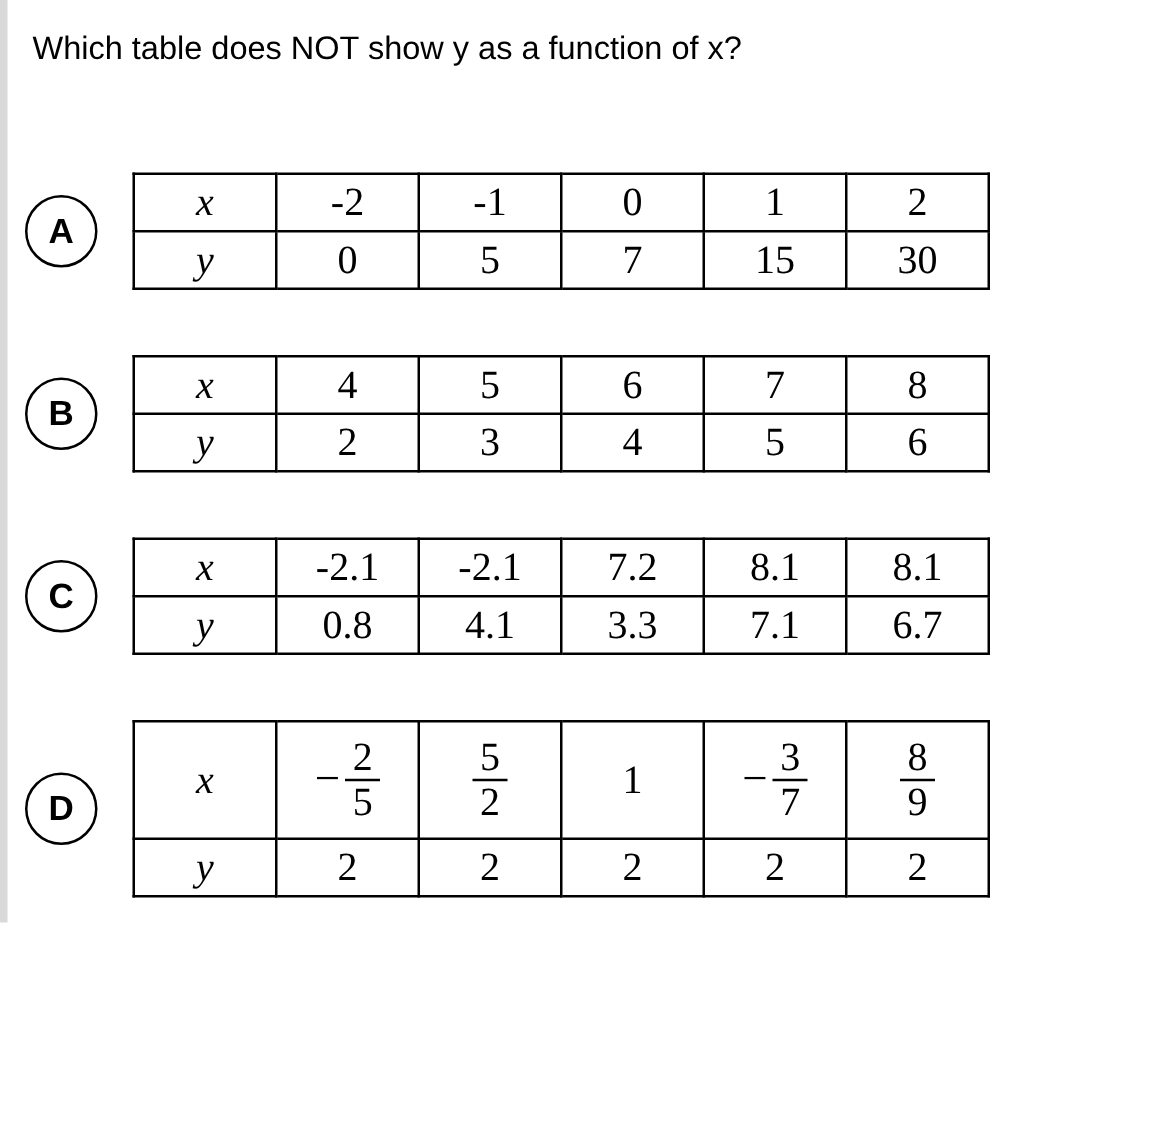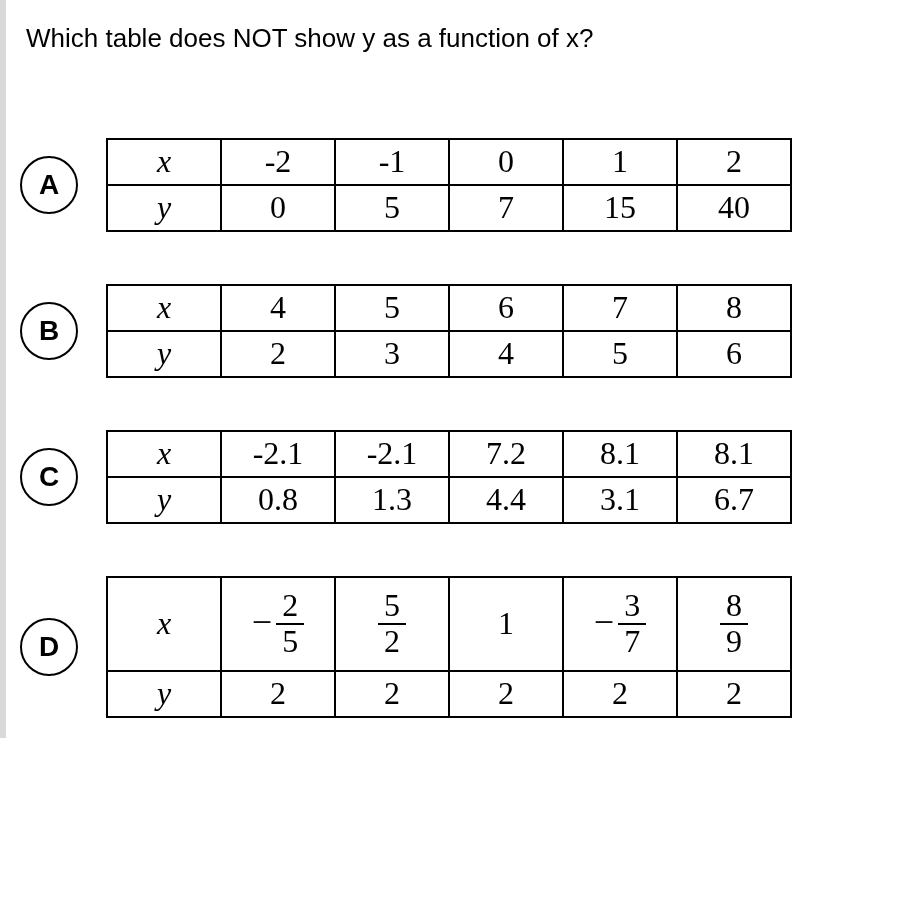"40" td { text: 40 -> 30 }
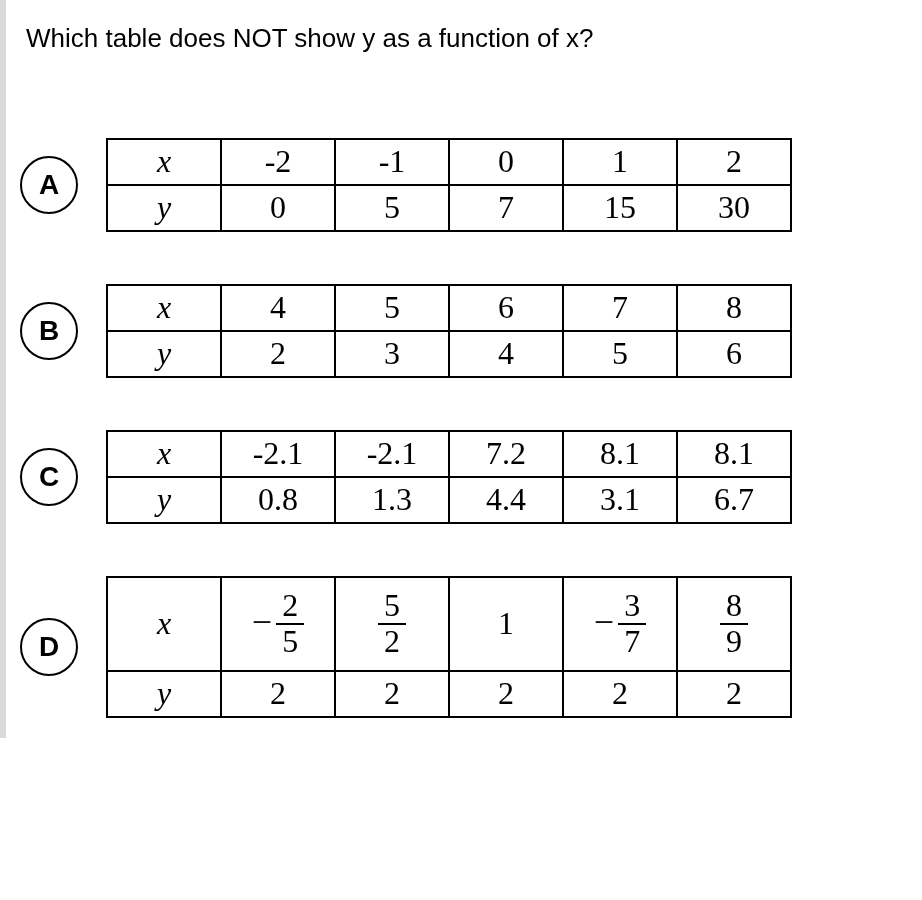"1.3" td { text: 1.3 -> 4.1 }
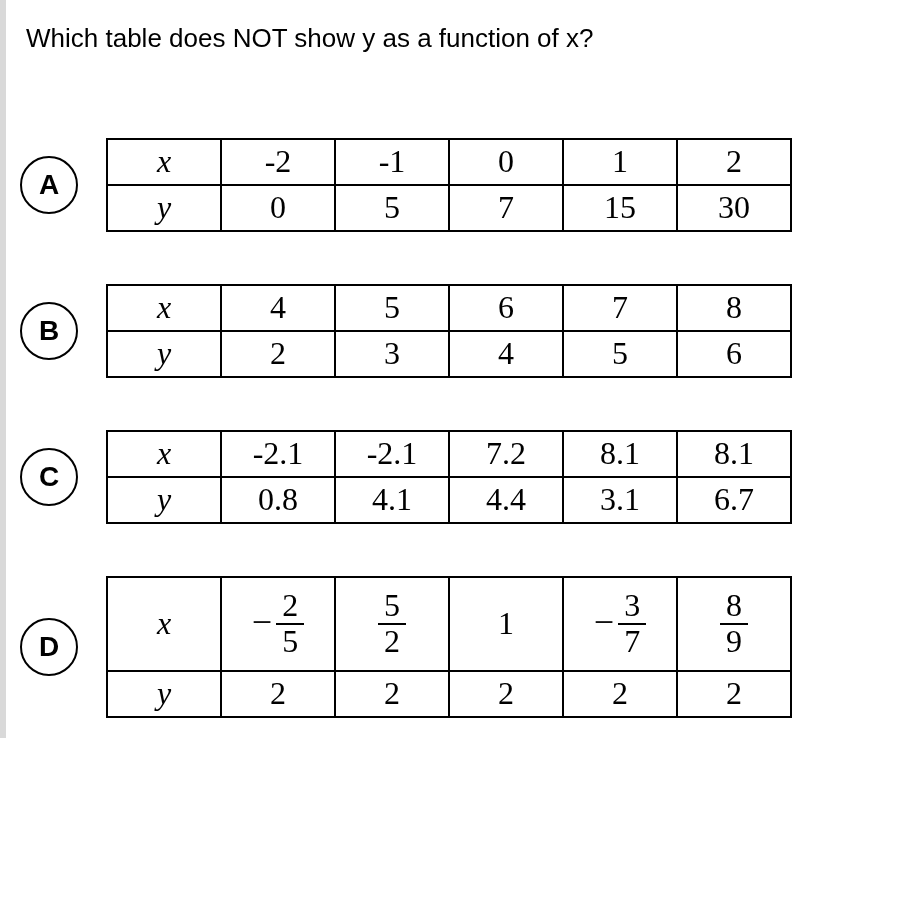"4.4" td { text: 4.4 -> 3.3 }
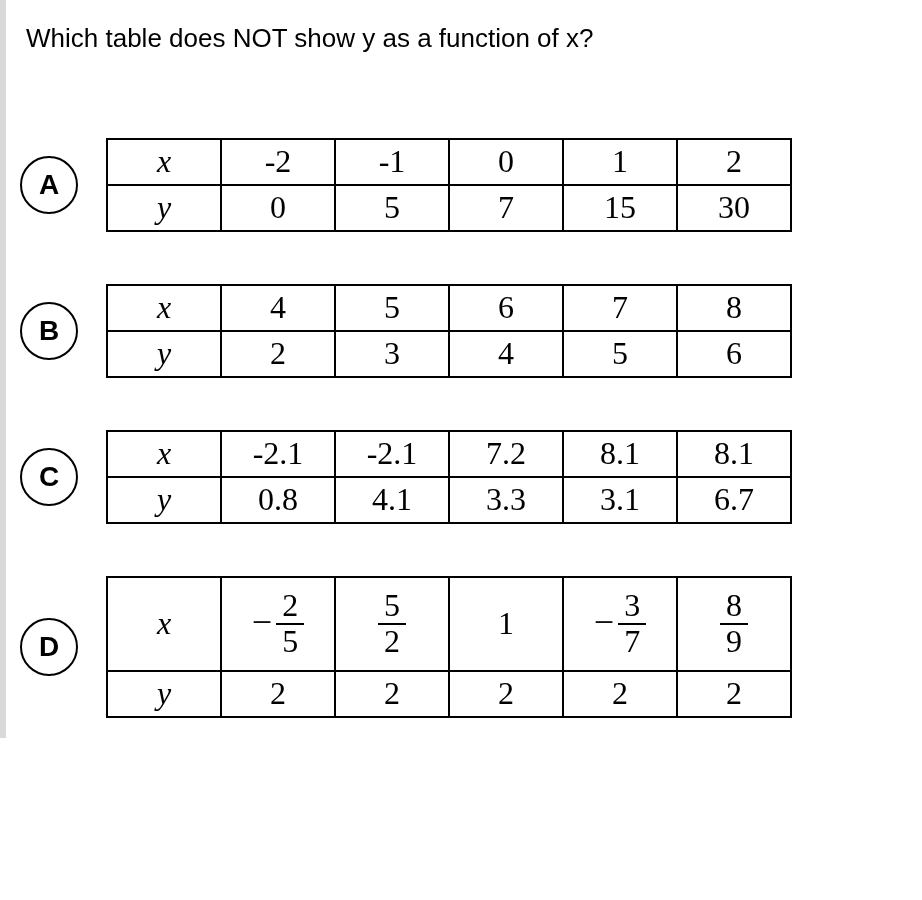"3.1" td { text: 3.1 -> 7.1 }
